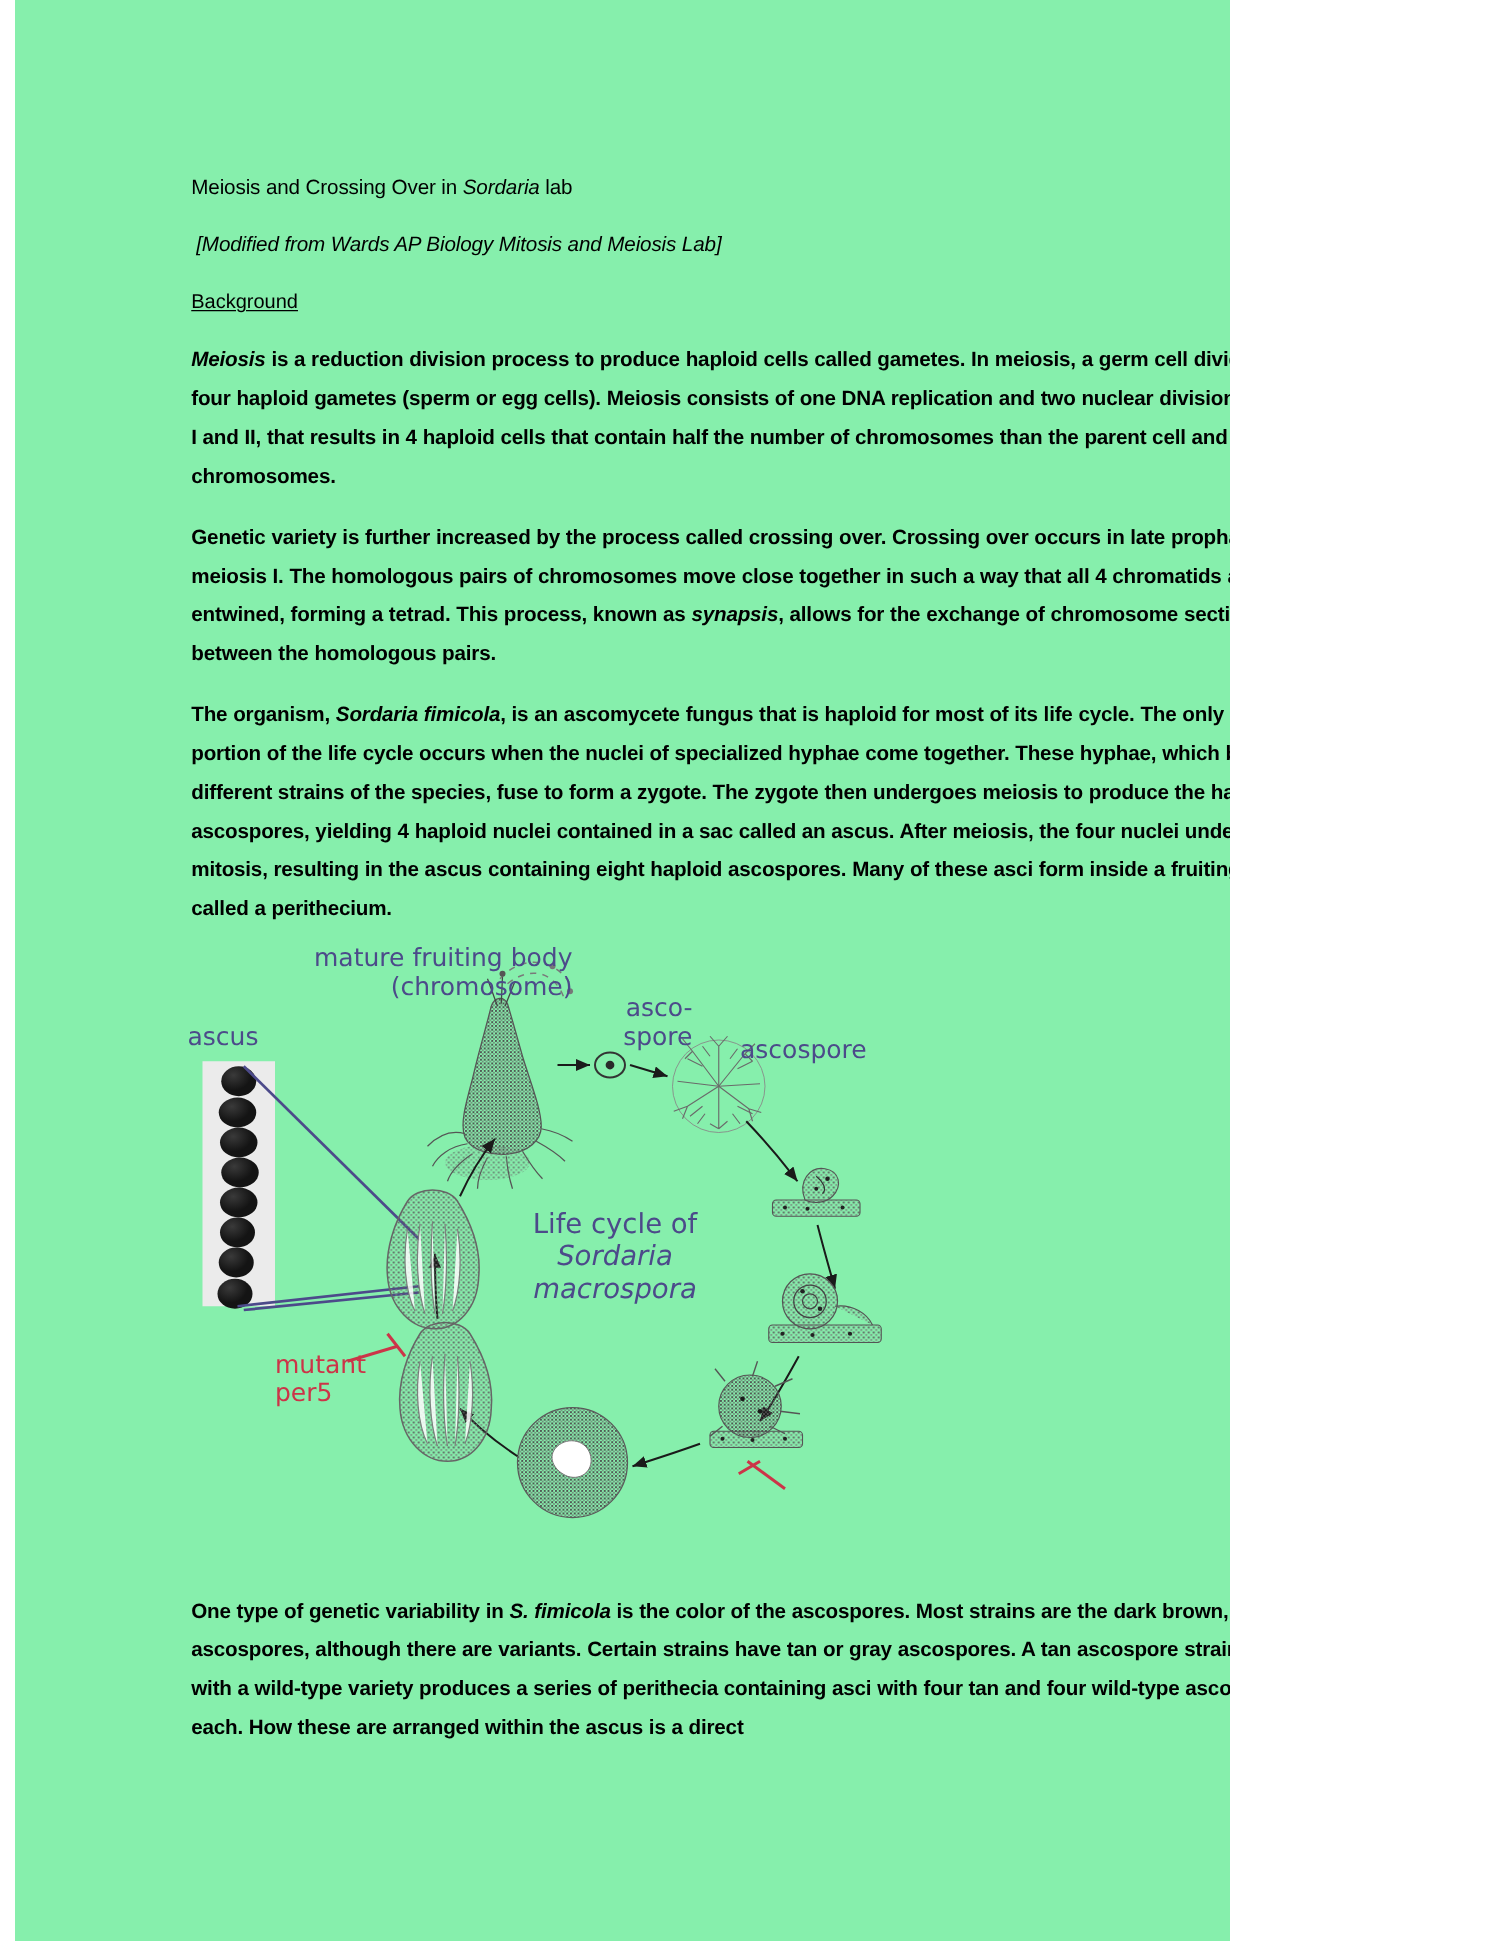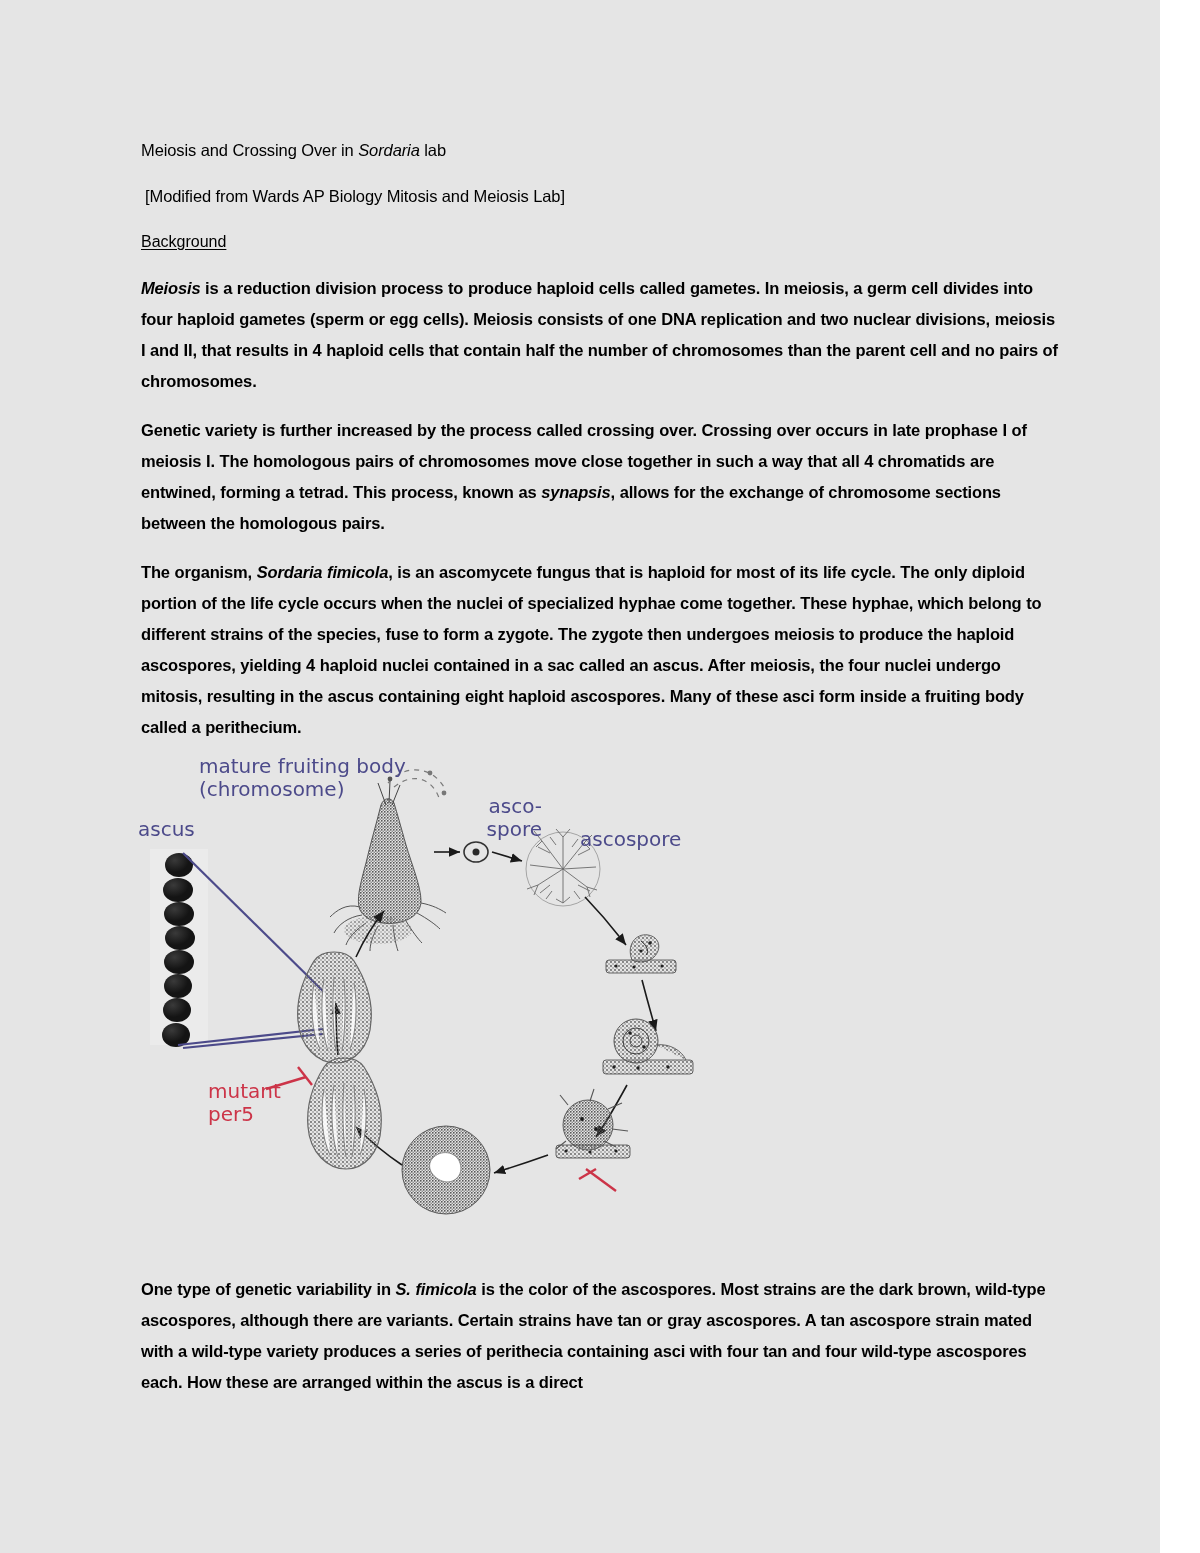"Meiosis and Crossing Over in" .page { background: #e5e5e5 -> #86efac; margin-left: none -> 12px; width: 1160px -> 972px }
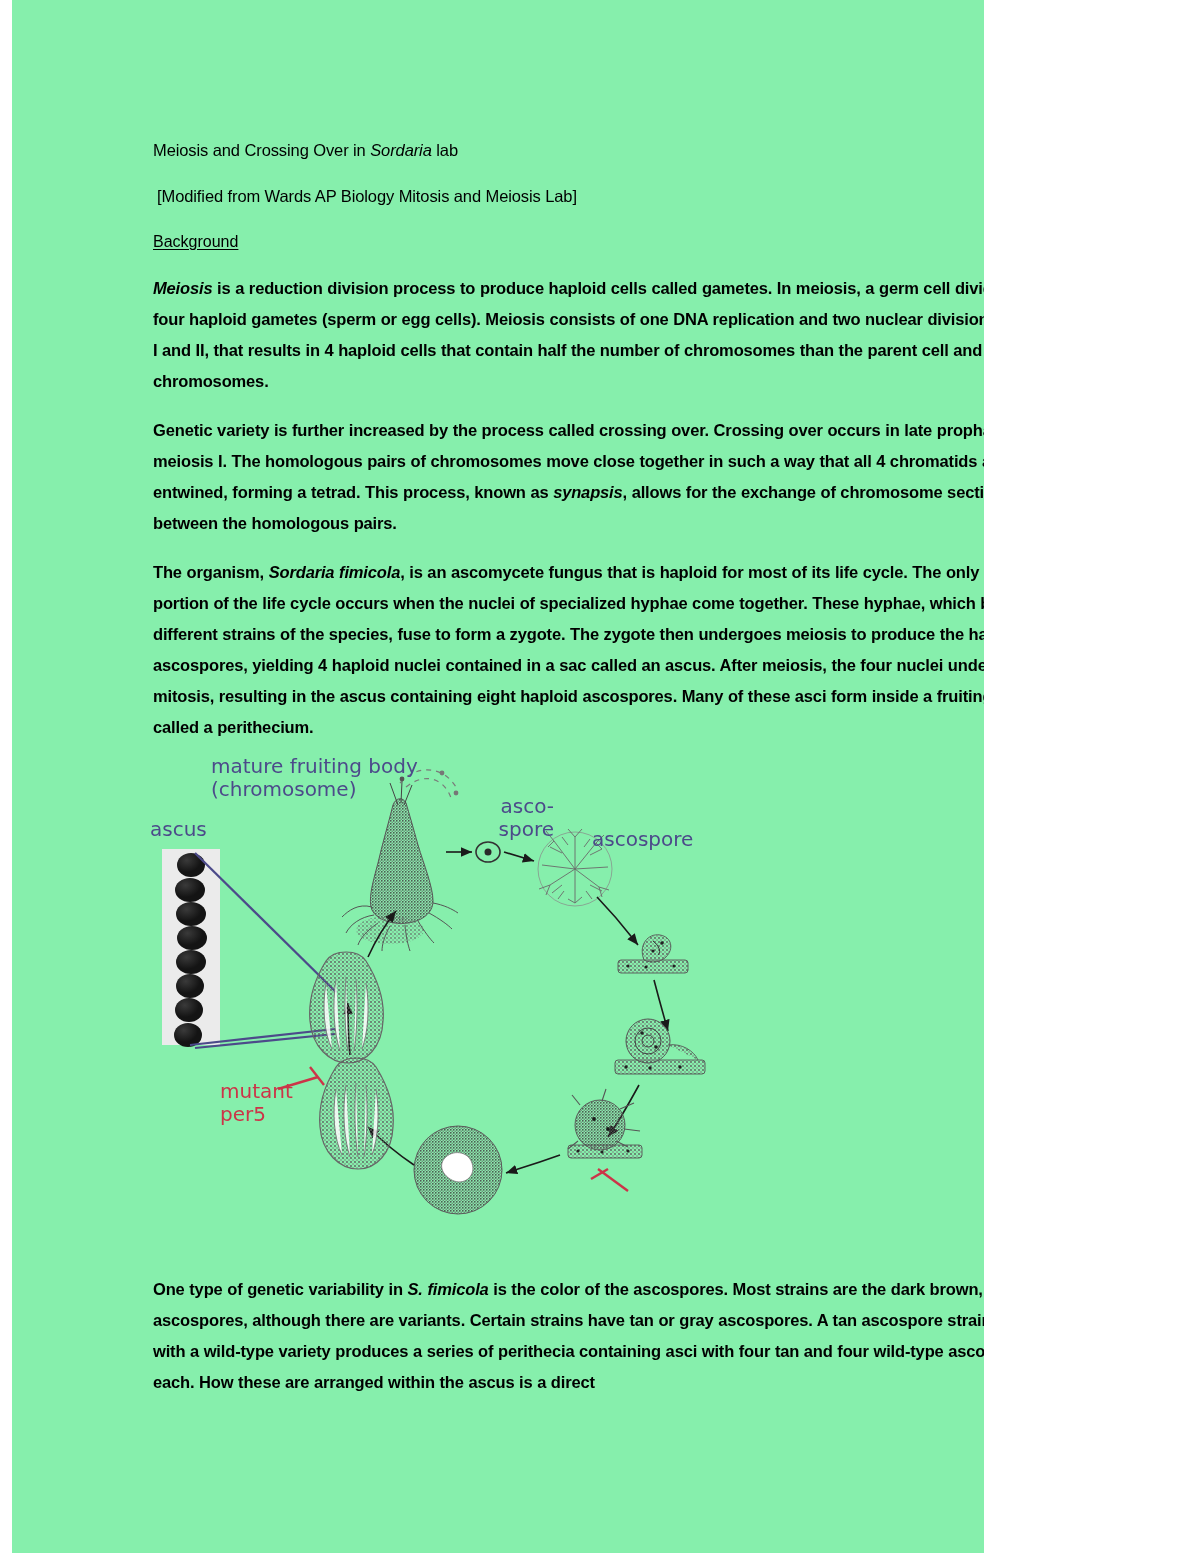"[Modified from Wards AP Biology" .line-sub { font-style: none -> italic }
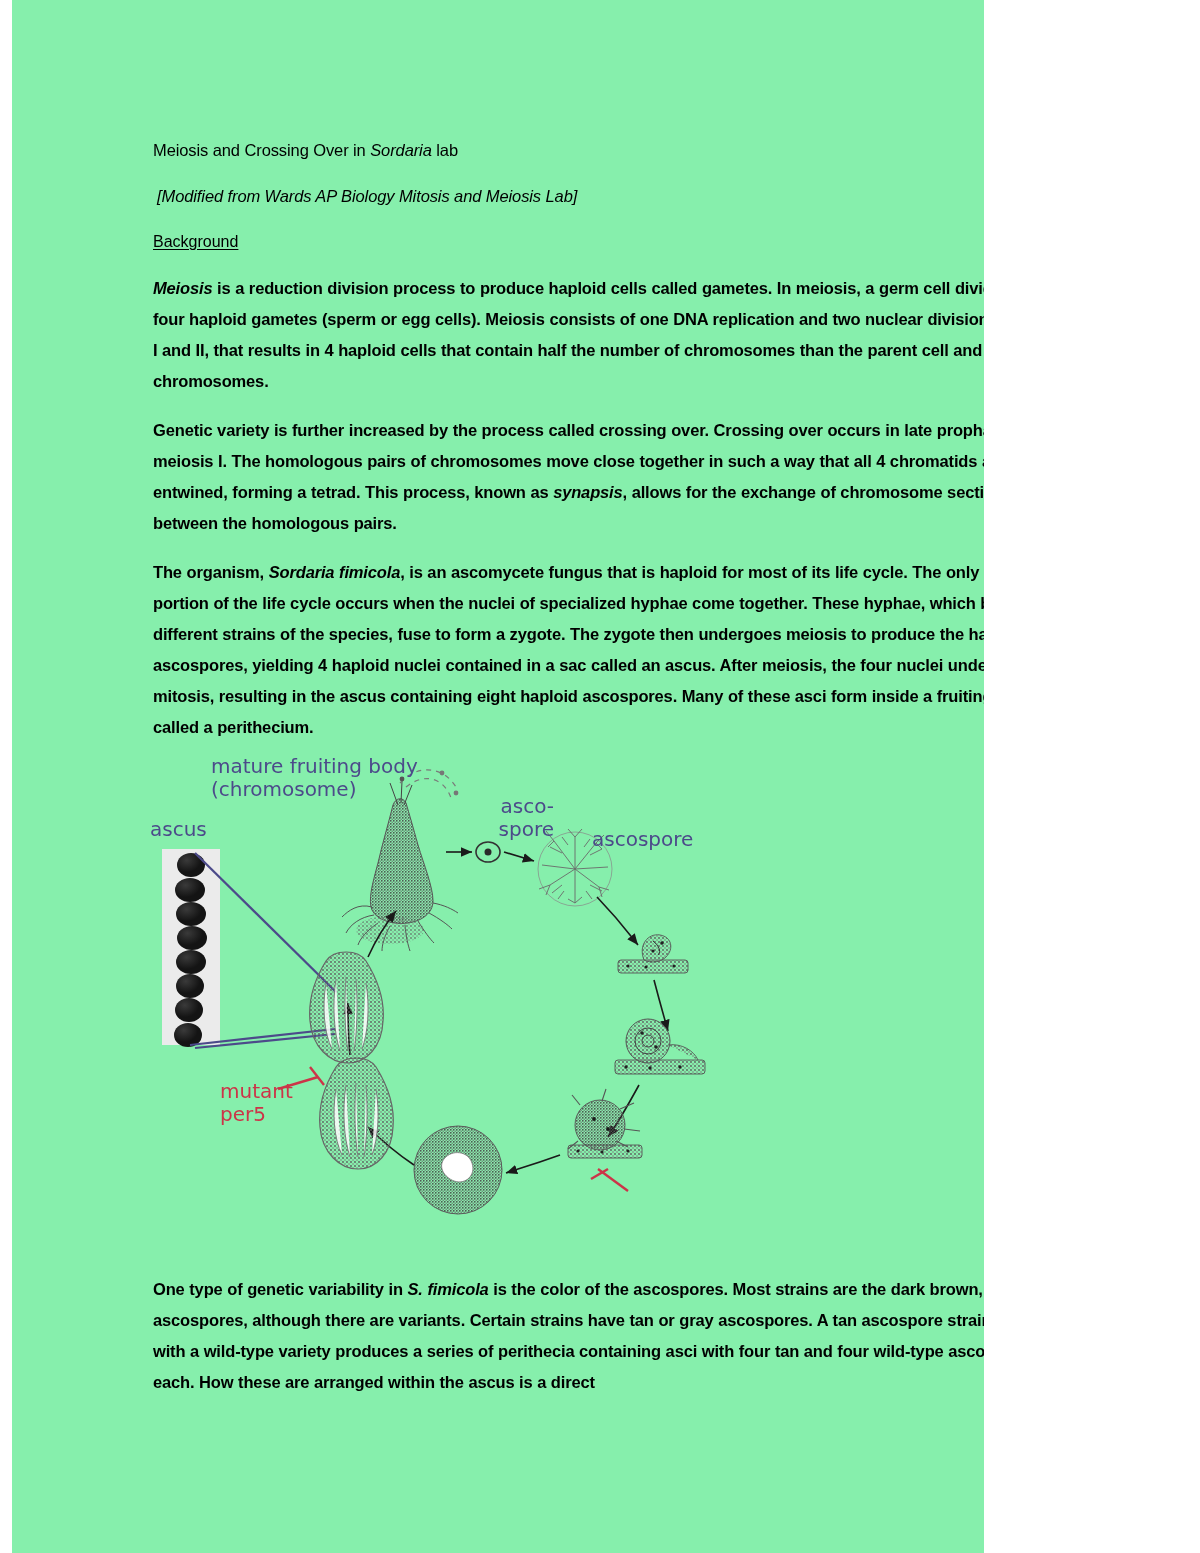"mature fruiting body" .lbl-mature { left: 61px -> 78px; text-align: left -> right }
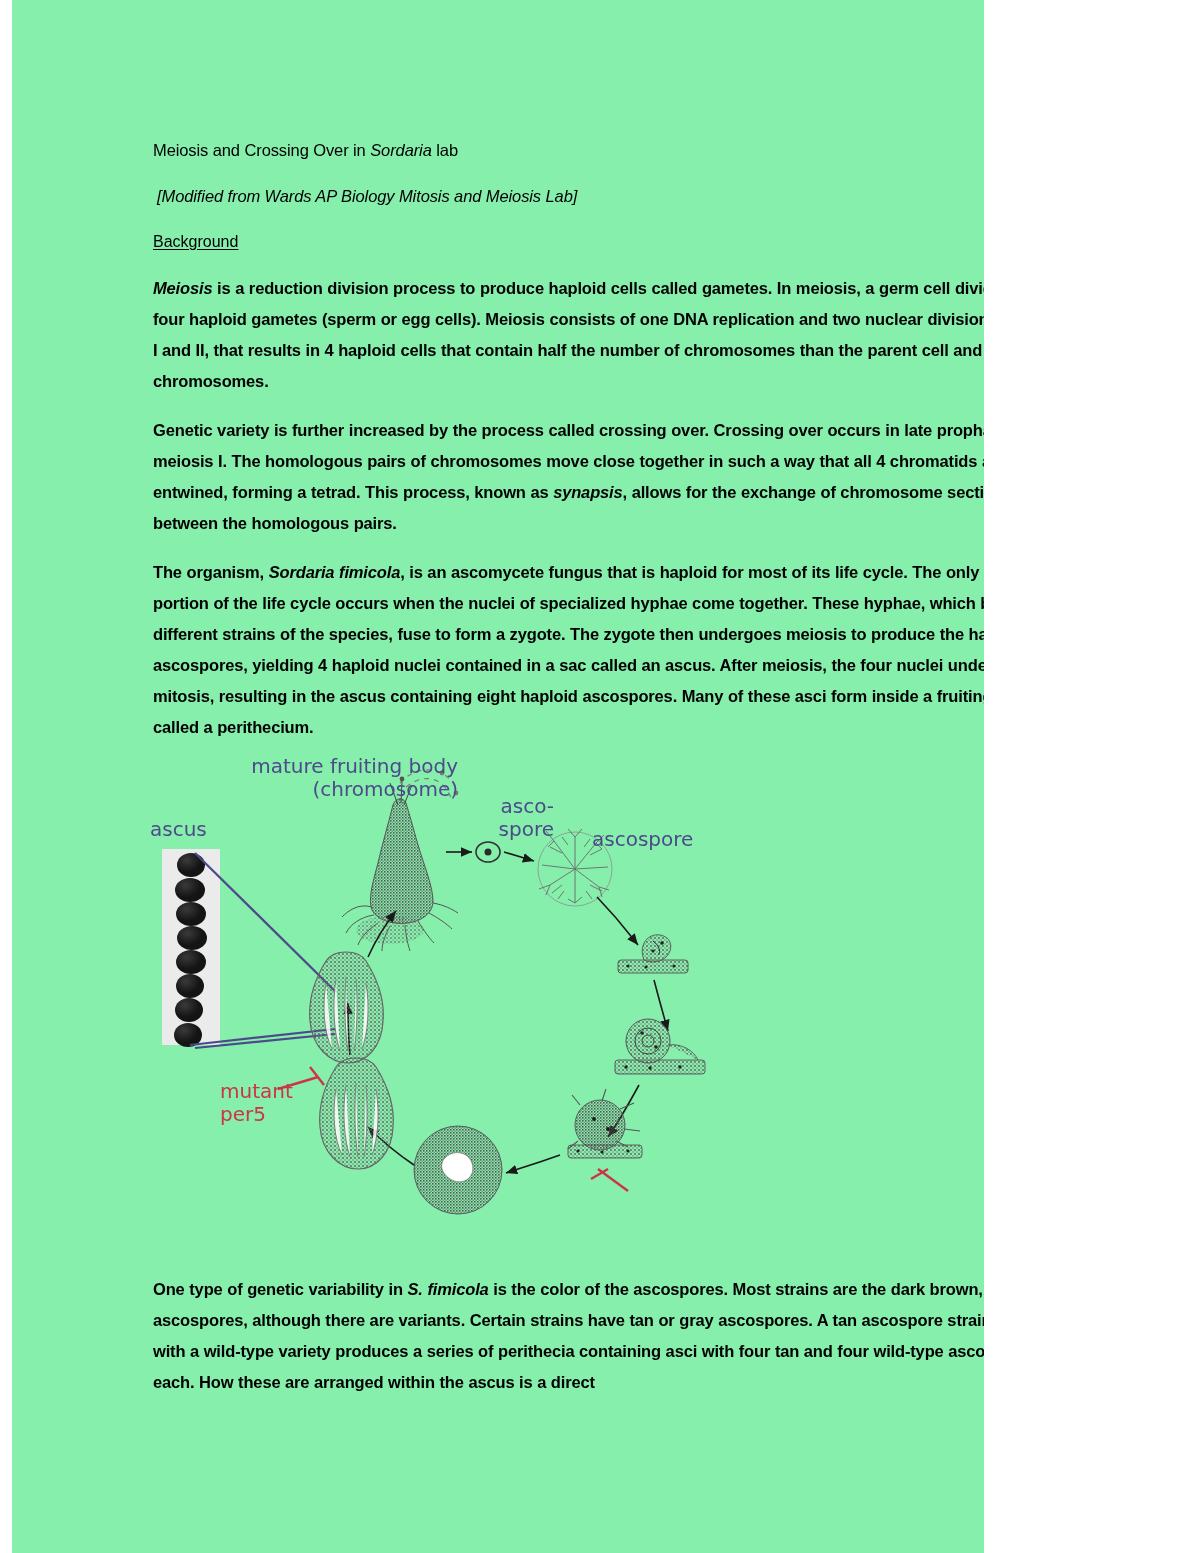"Life cycle of" div.fig-label { html: none -> <div> <span>Life cycle of</span><br> <span>Sordaria</span><br> <span>macrospora</span> </div> }
